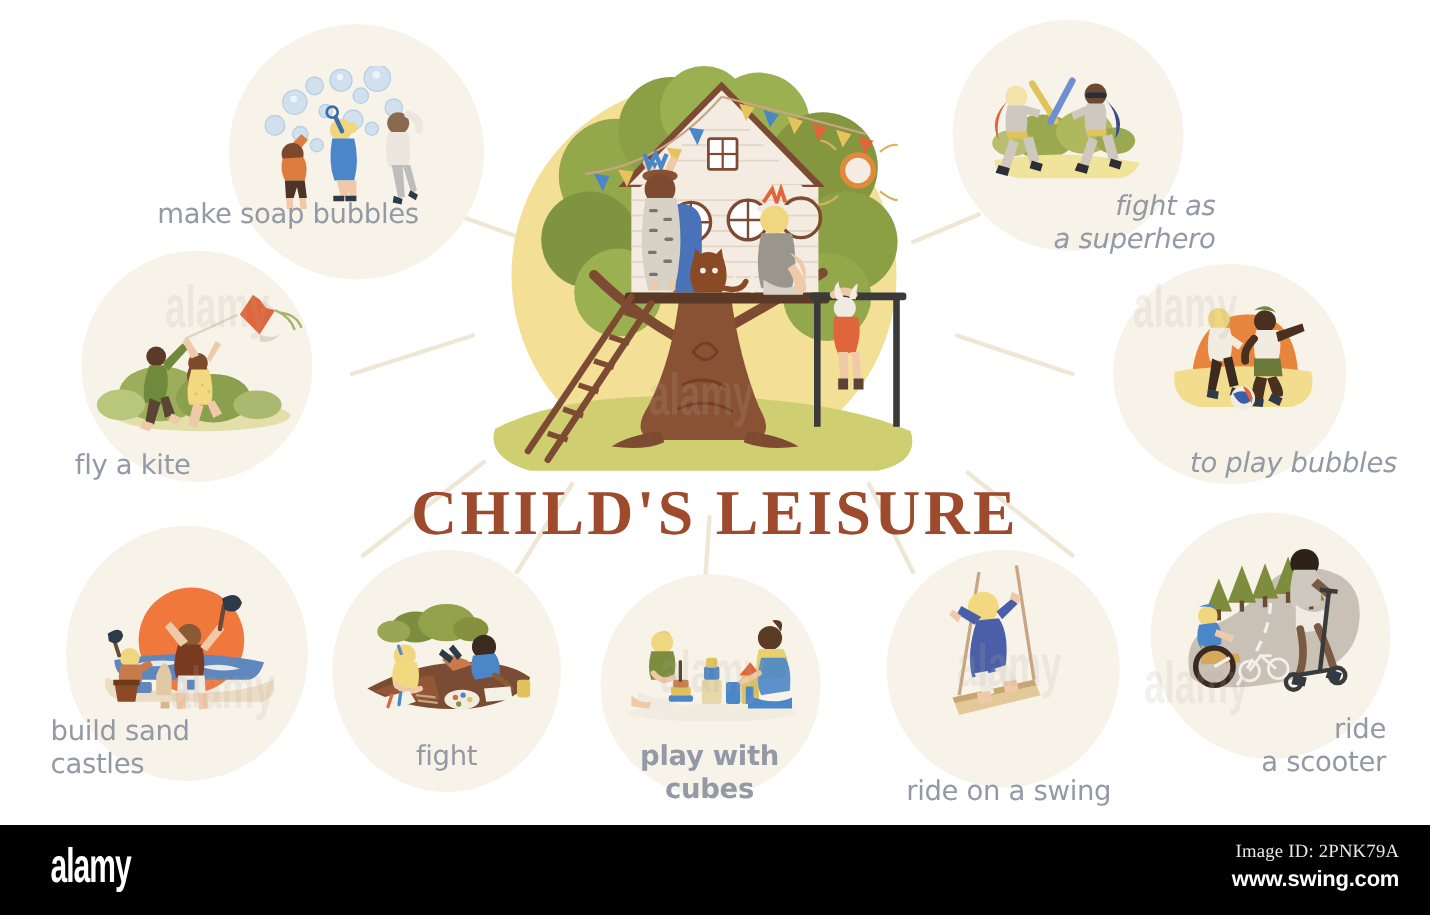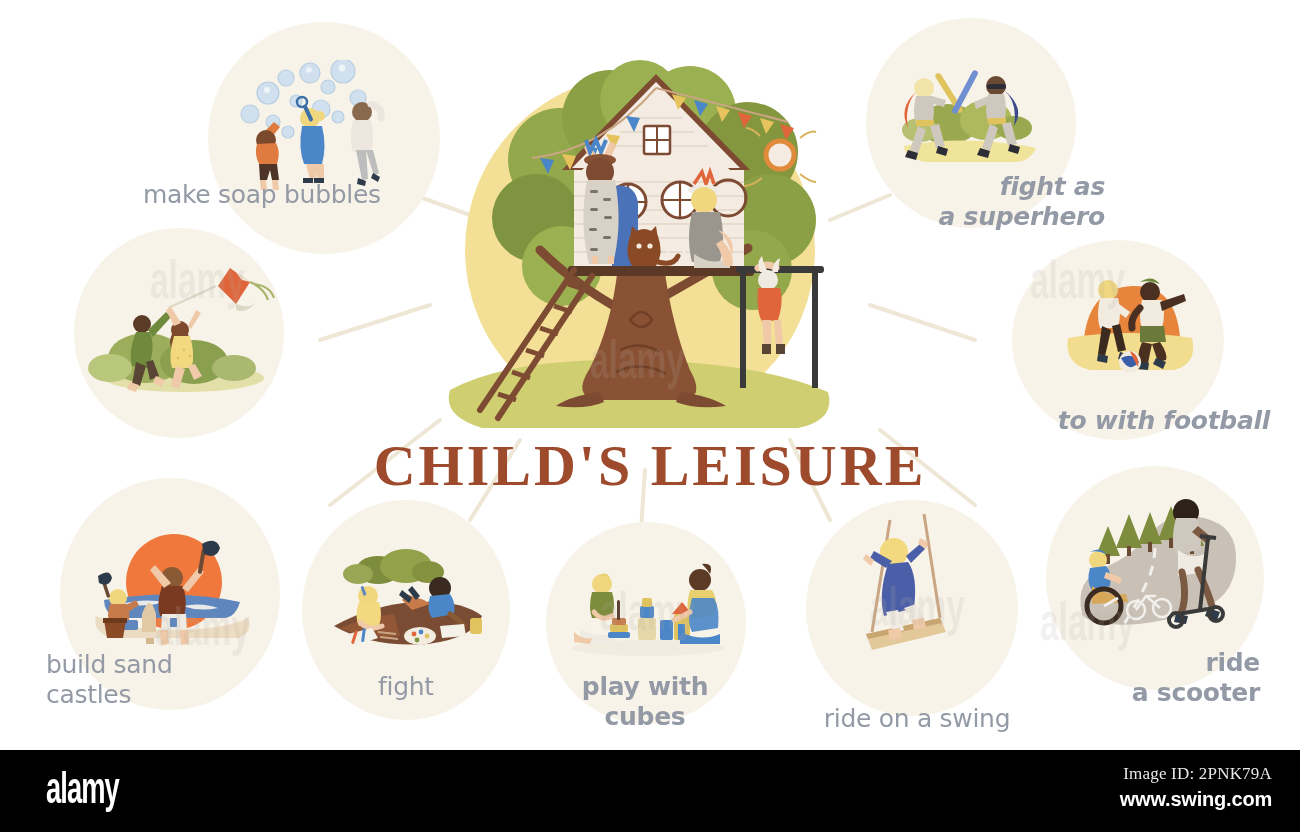"fight as" .label.r { font-weight: bold -> none }
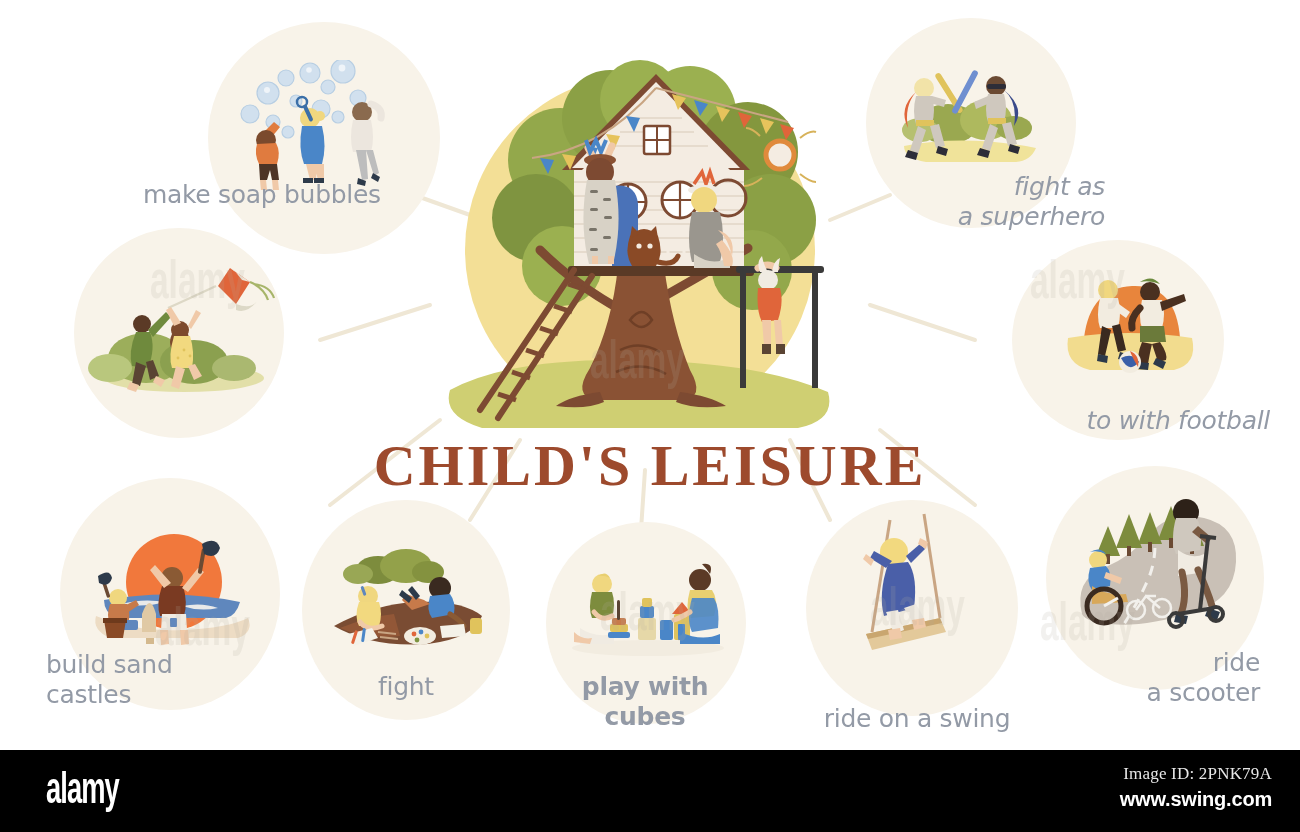"fly a kite" div.label { html: none -> <div>fly a kite</div> }
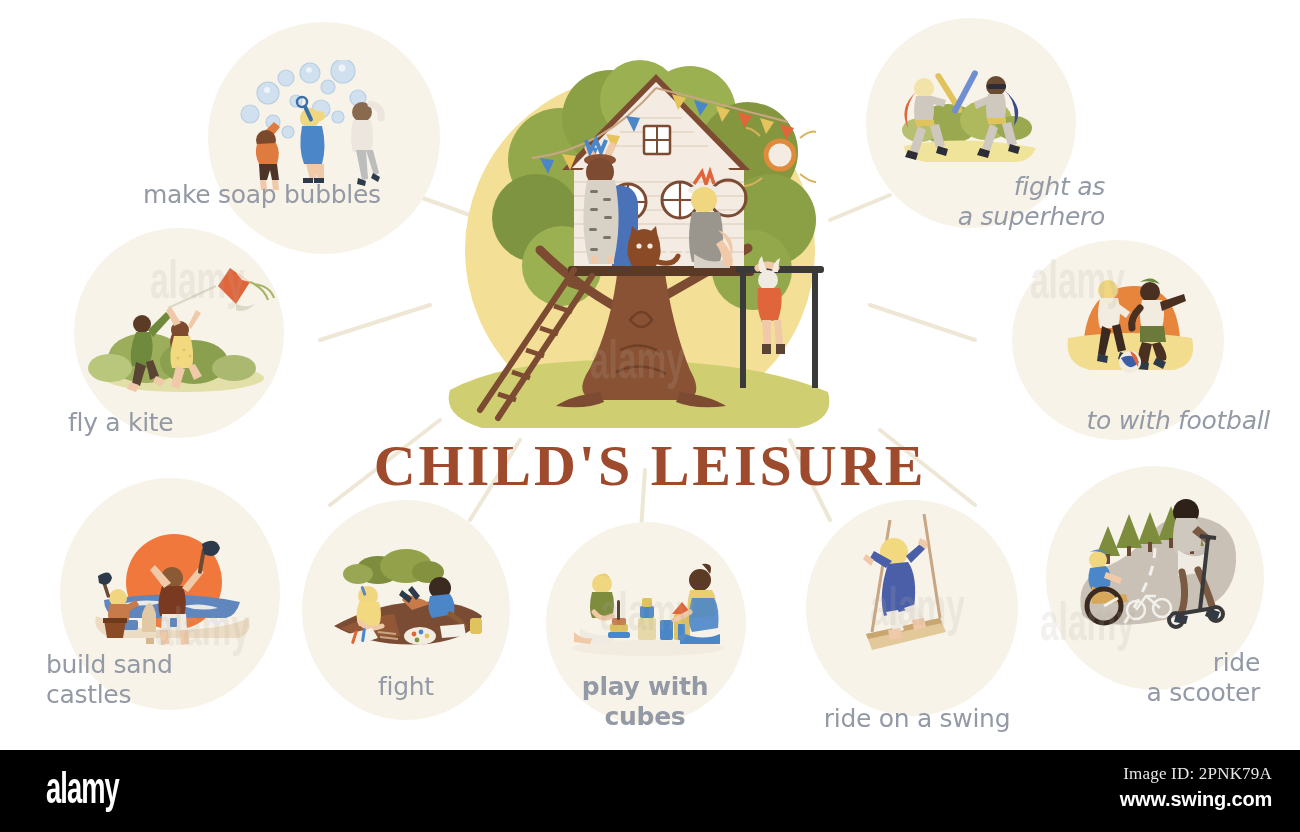"to with football" div.label { text: with football -> play bubbles }
